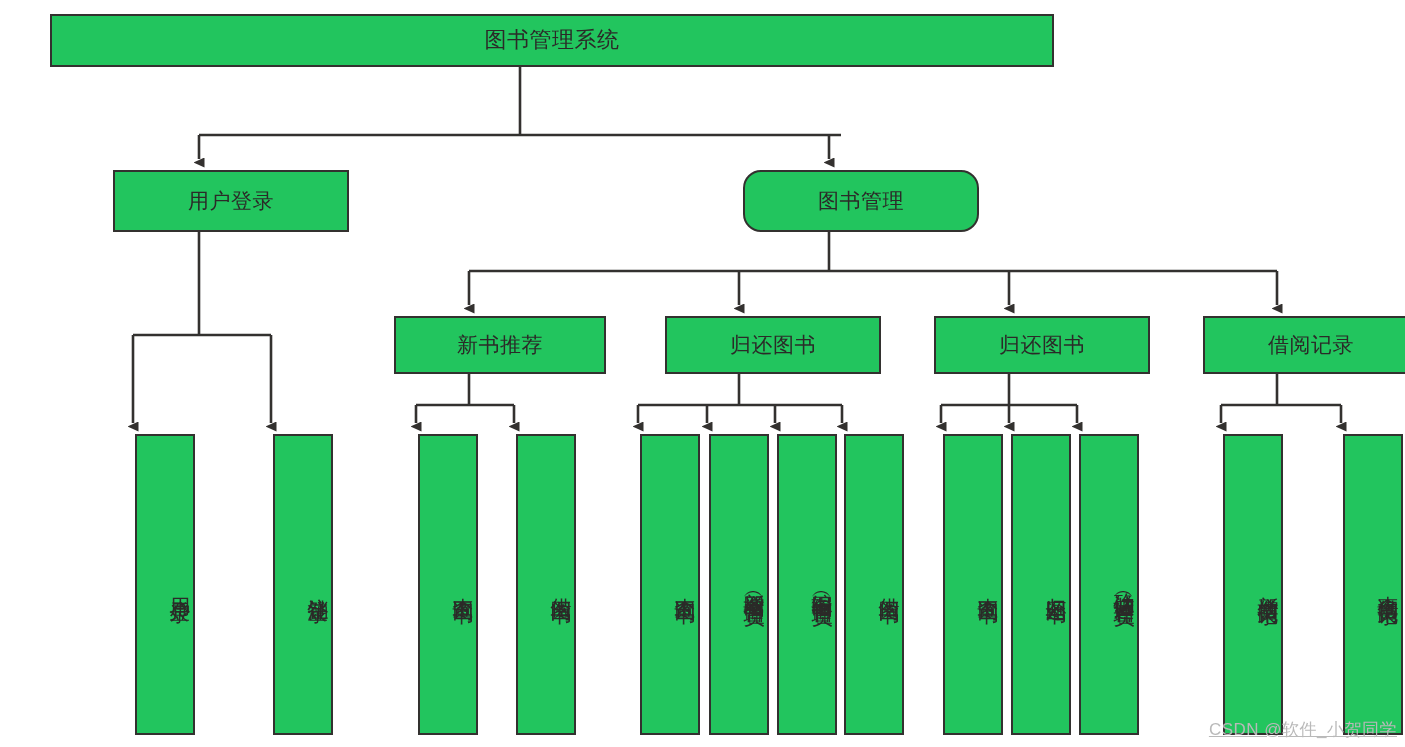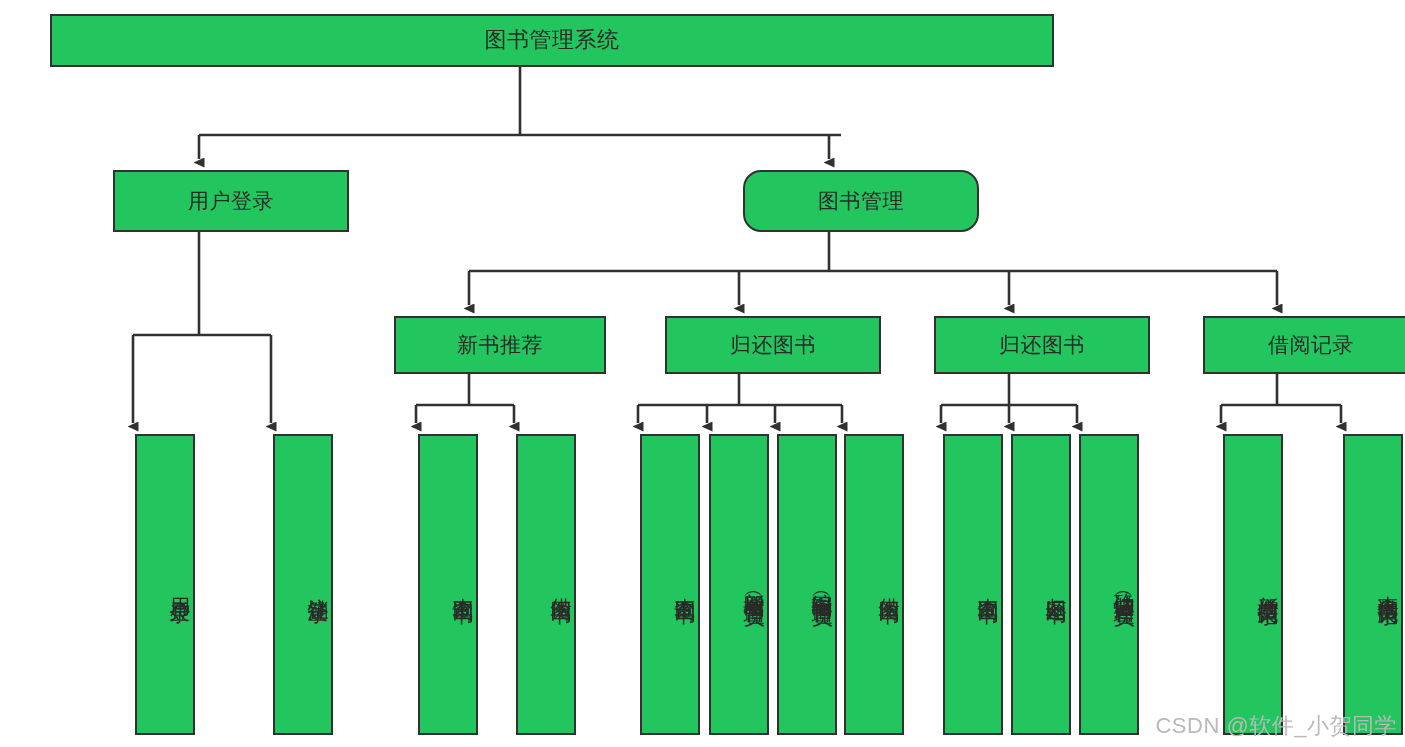"CSDN @软件_小贺同学" #watermark { font-size: 22px -> 17px; text-decoration: none -> underline }
